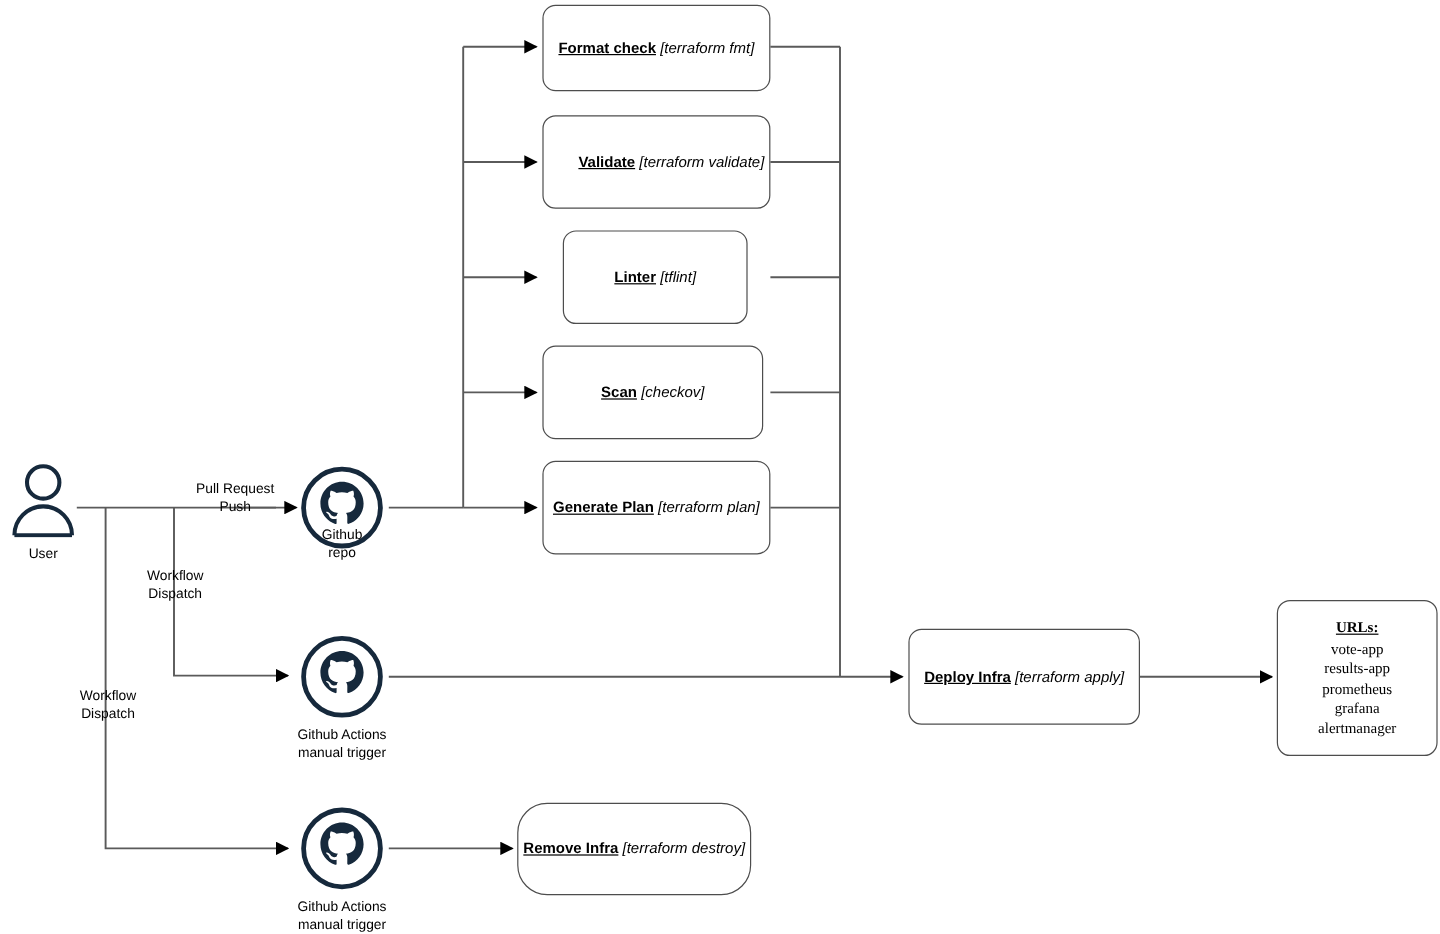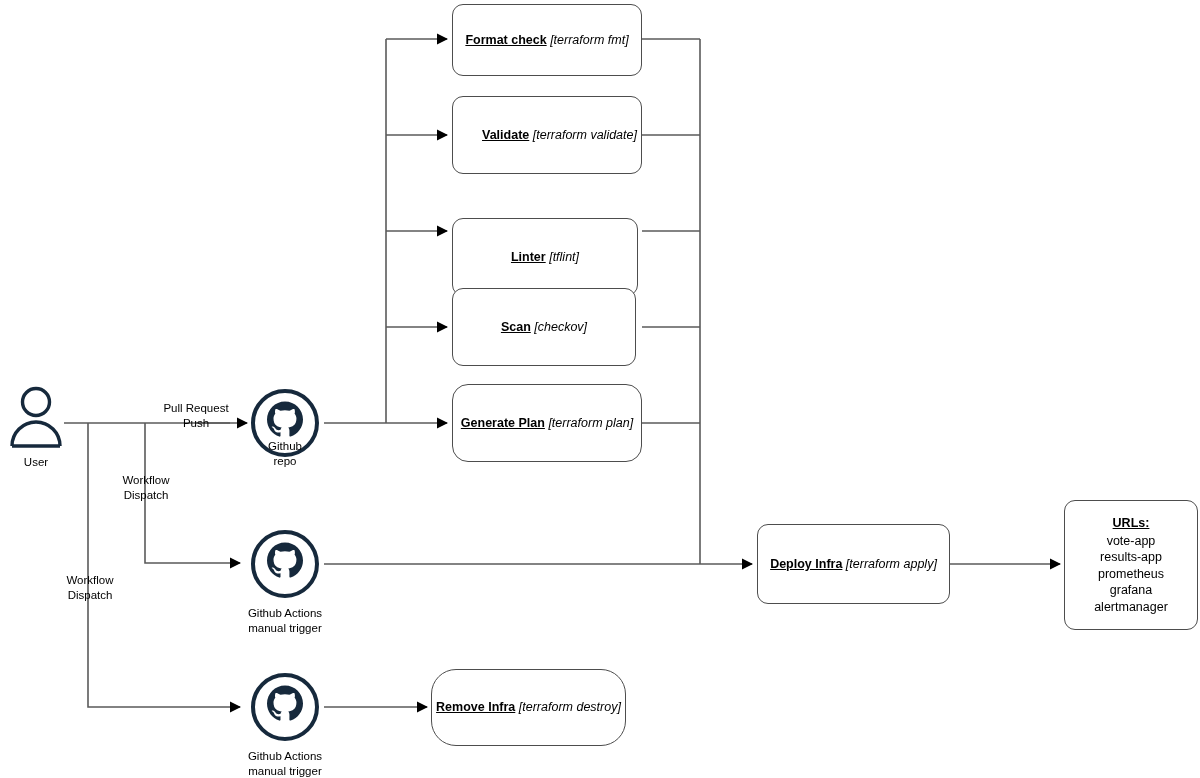"Linter [tflint]" div.node-box { left: 452px -> 469px; margin-top: 26px -> none; width: 186px -> 154px }
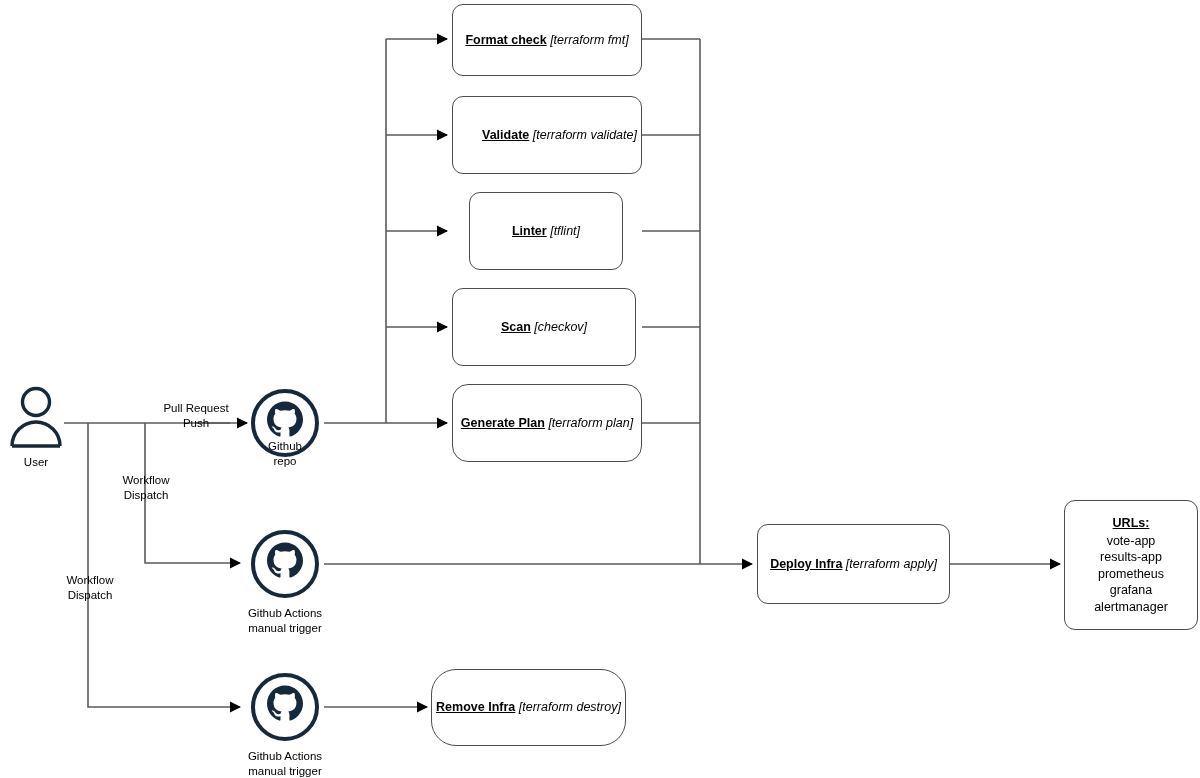"Generate Plan [terraform plan]" div.node-box { border-radius: 16px -> none }
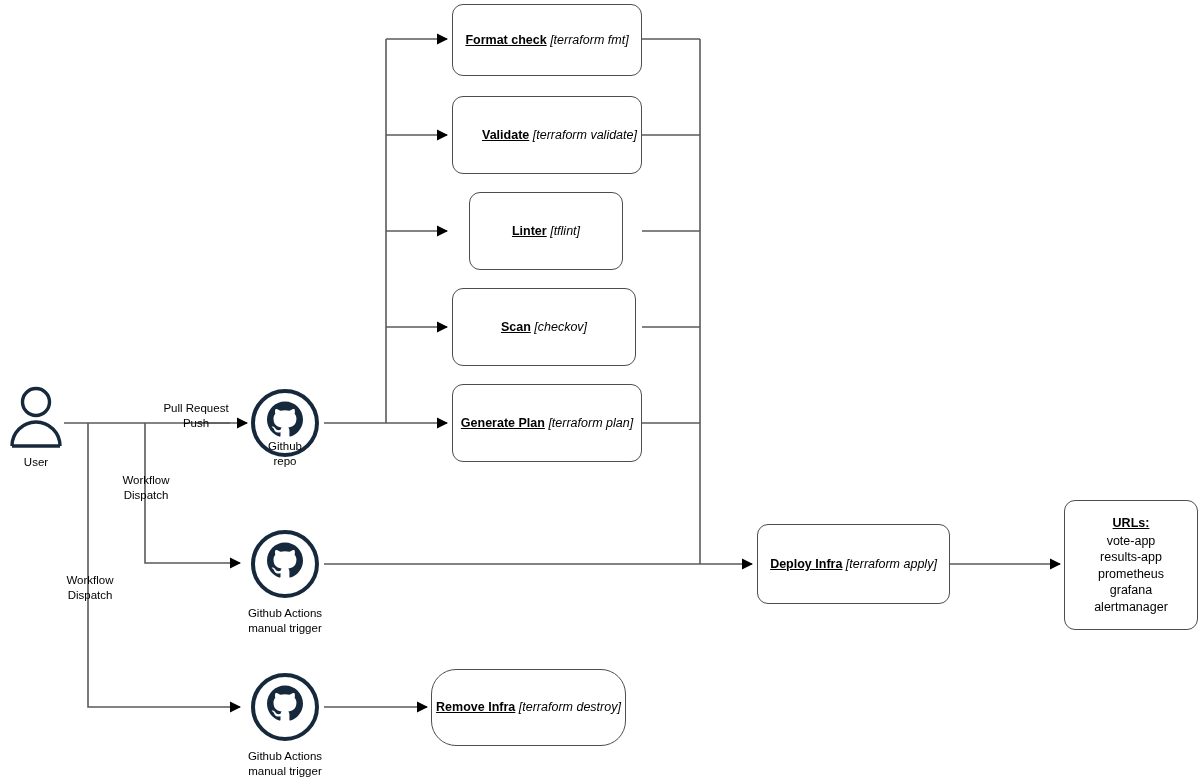"URLs:" .urls-box { font-family: none -> Liberation Serif, serif }
